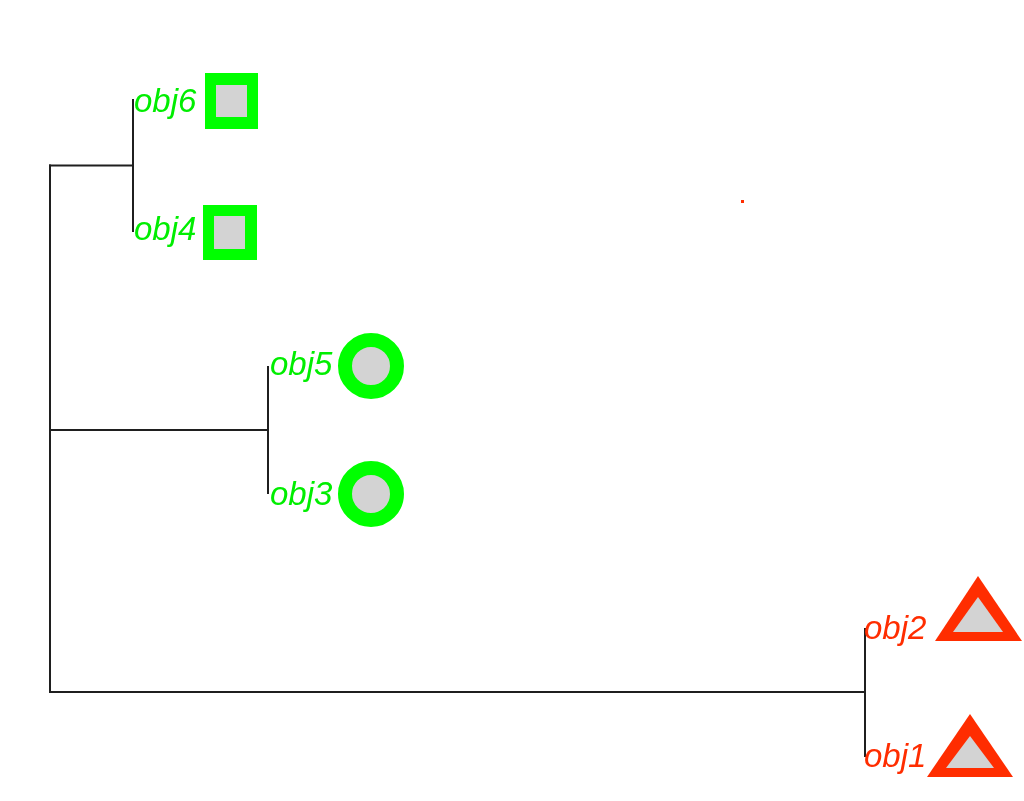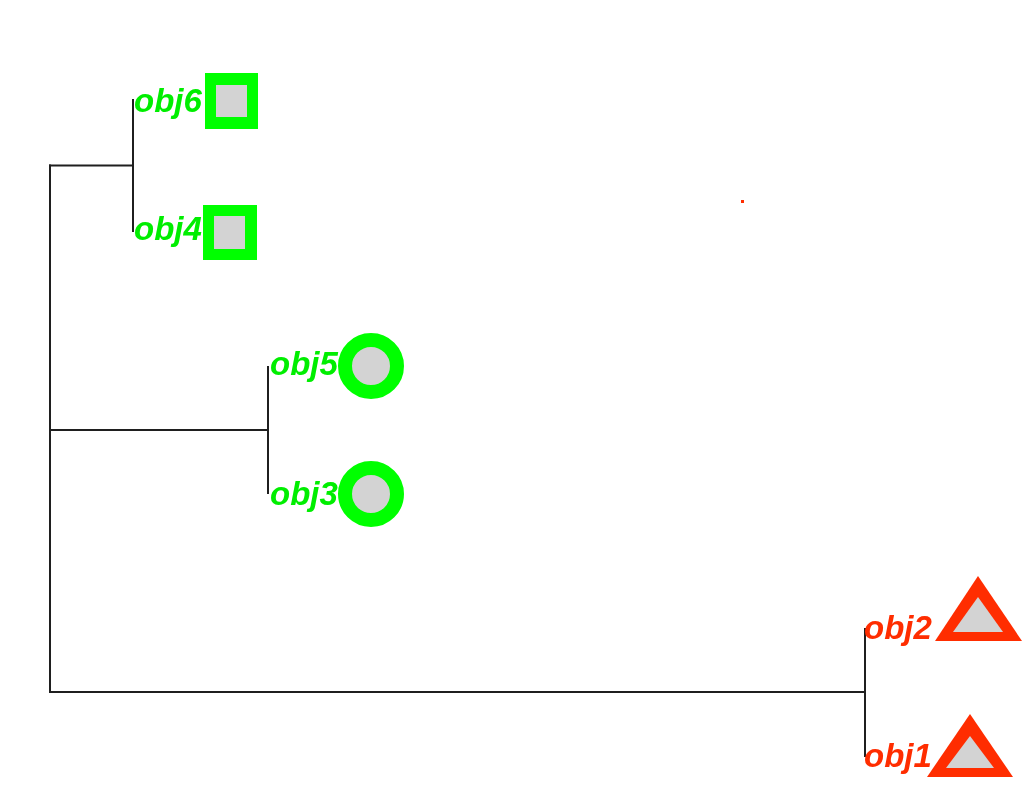"obj6" .canvas-wrap { font-weight: bold -> none }
